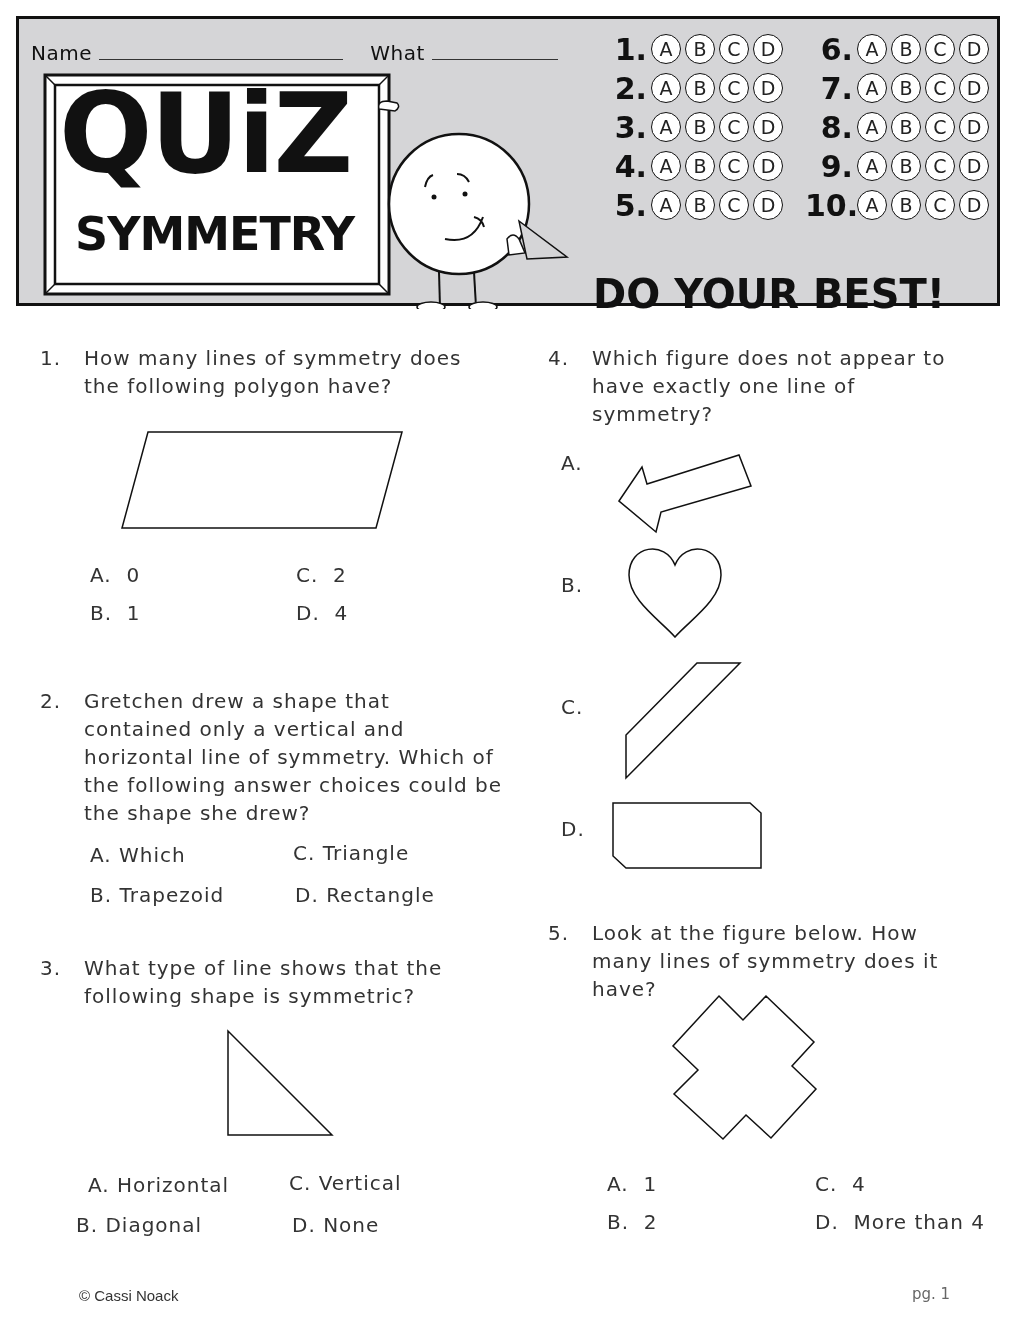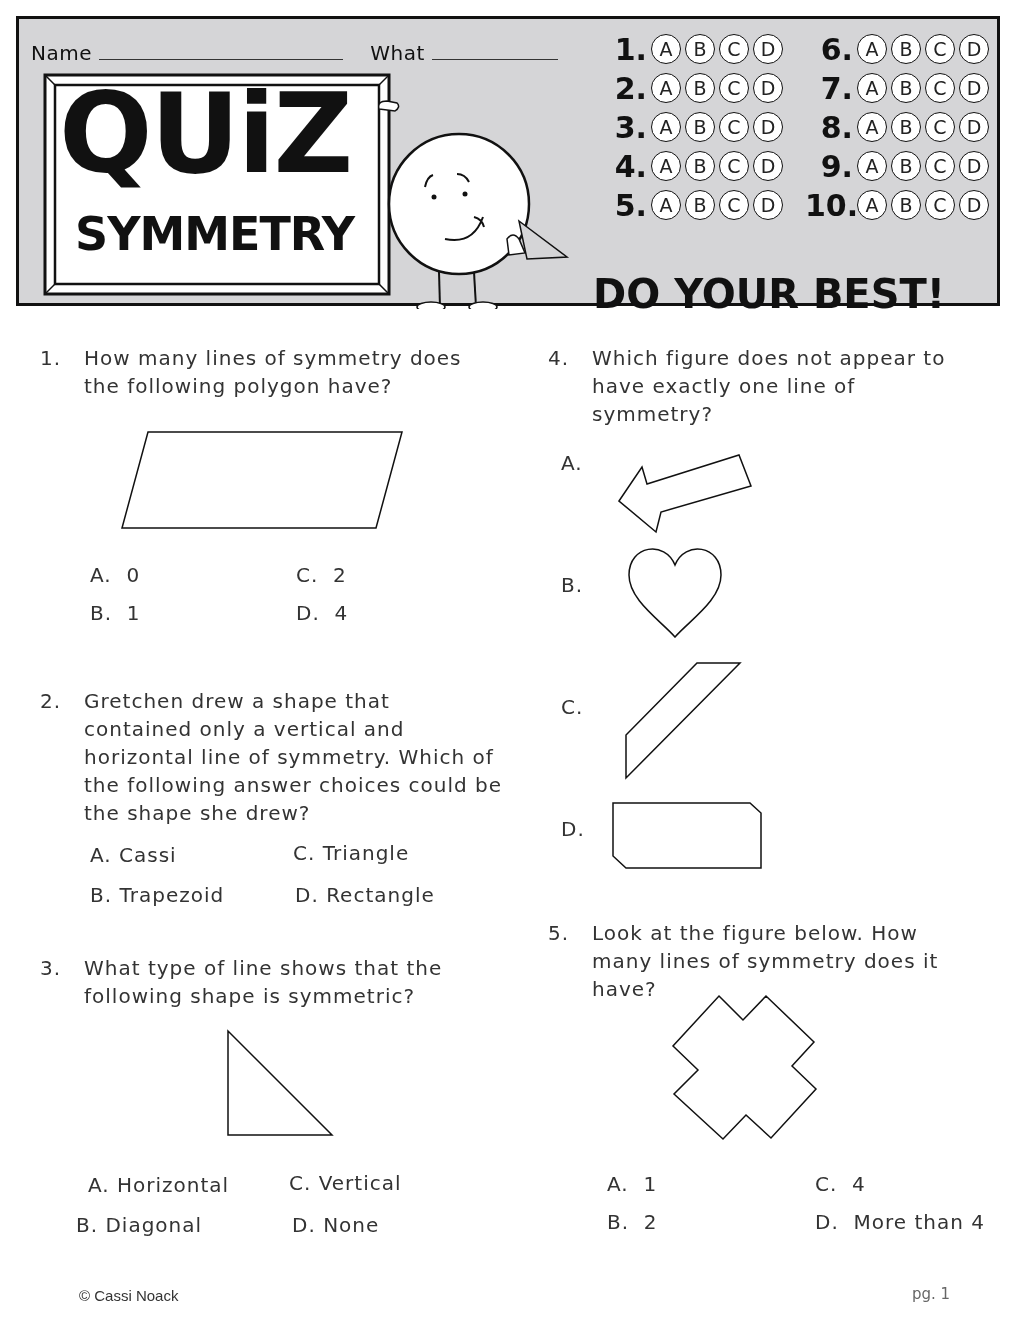"Cassi" span { text: Cassi -> Which }
